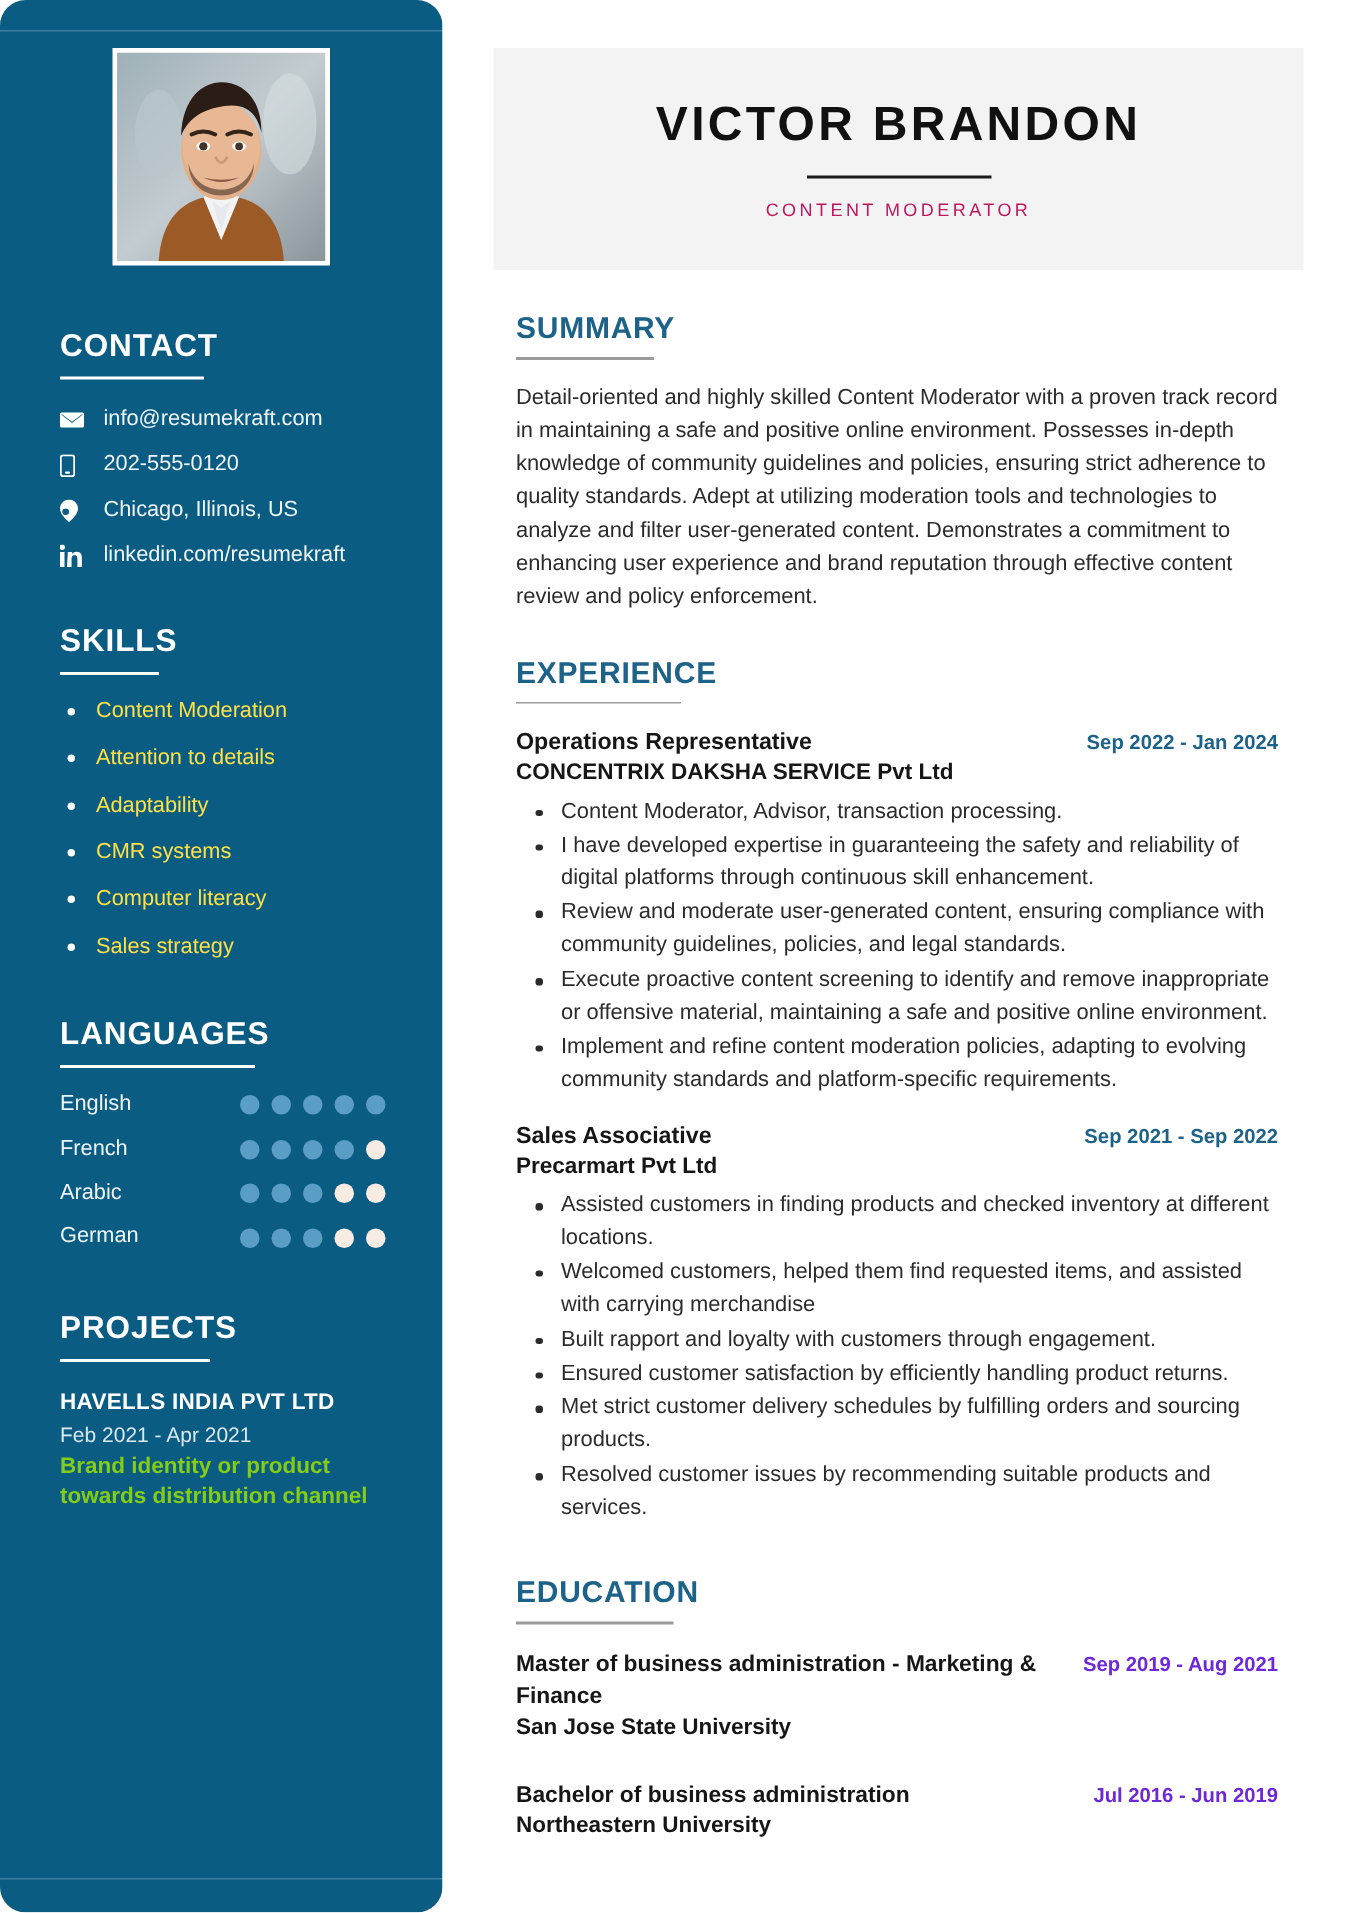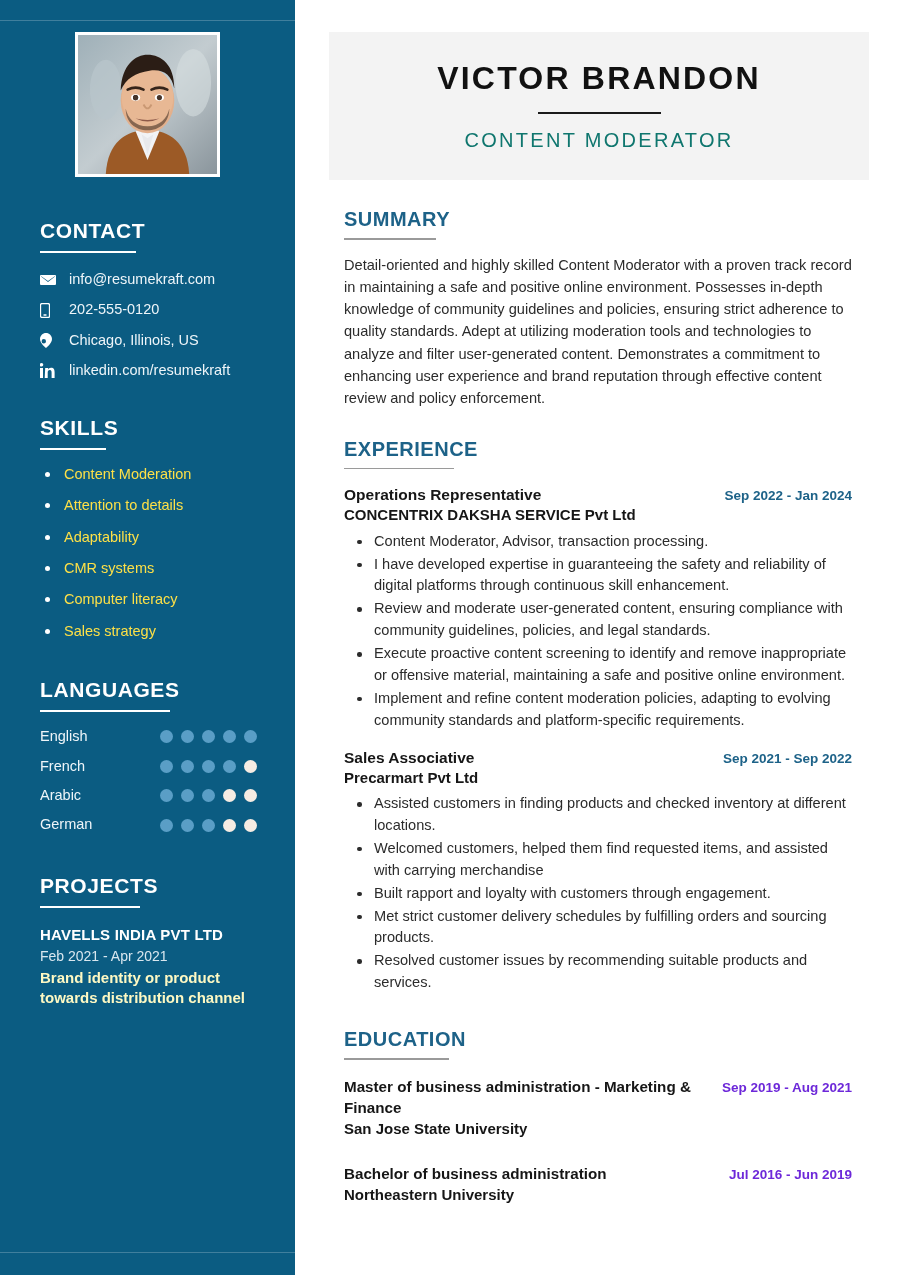"CONTENT MODERATOR" .job-title { color: #0f766e -> #be185d; font-size: 20px -> 12px }
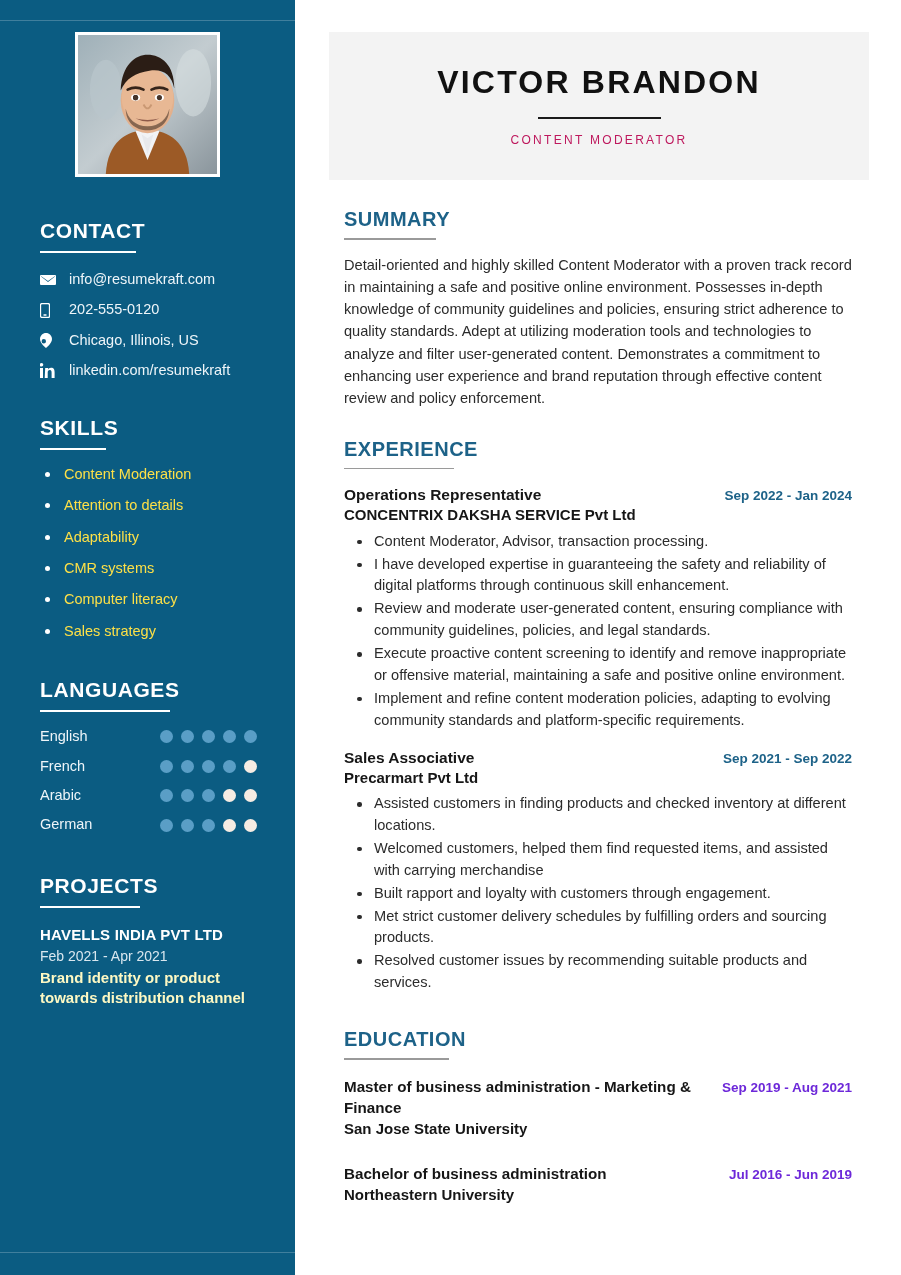"CONTACT" .sidebar { border-radius: none -> 17px }
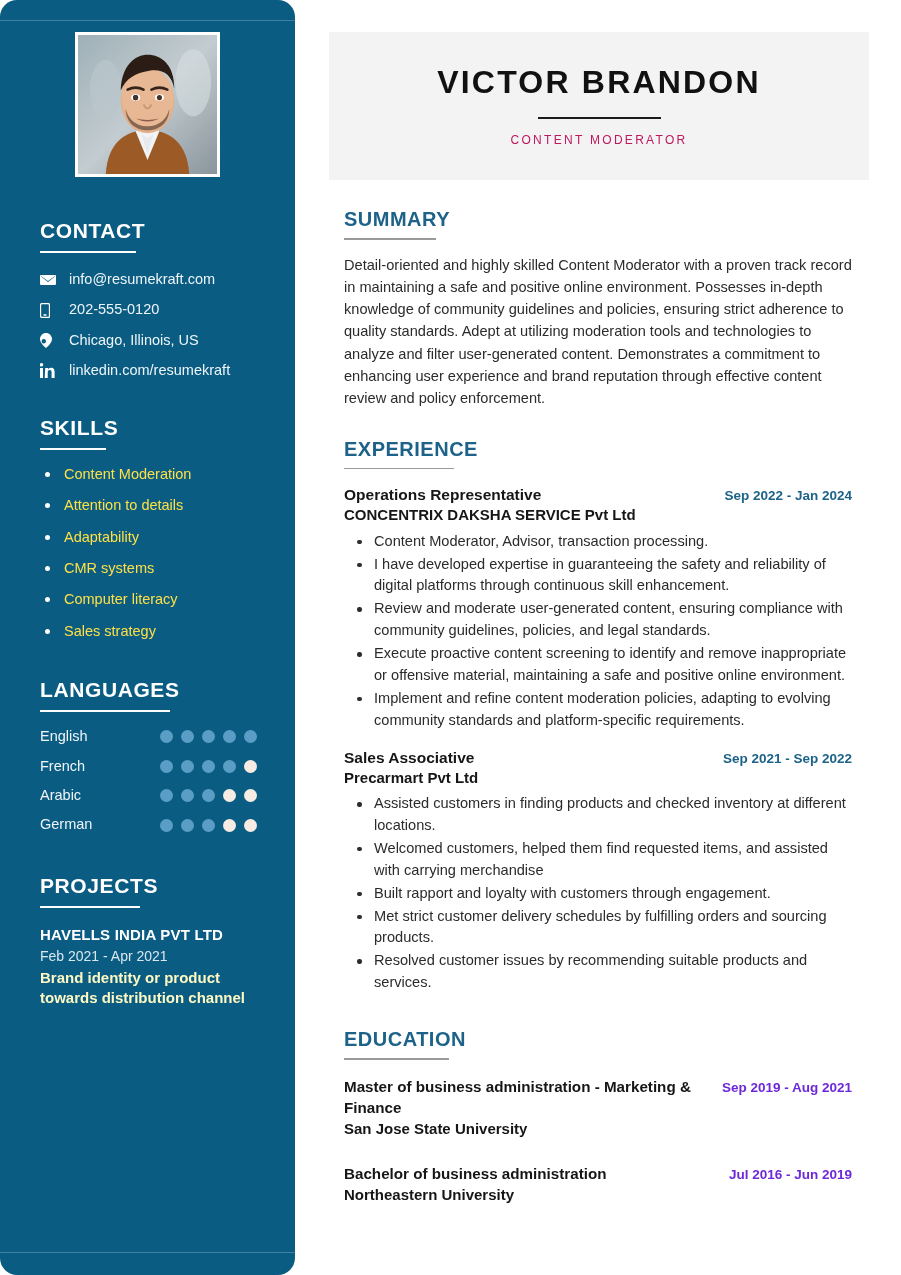"Ensured customer satisfaction by" li { html: none -> <li>Ensured customer satisfaction by efficiently handling product returns.</li> }
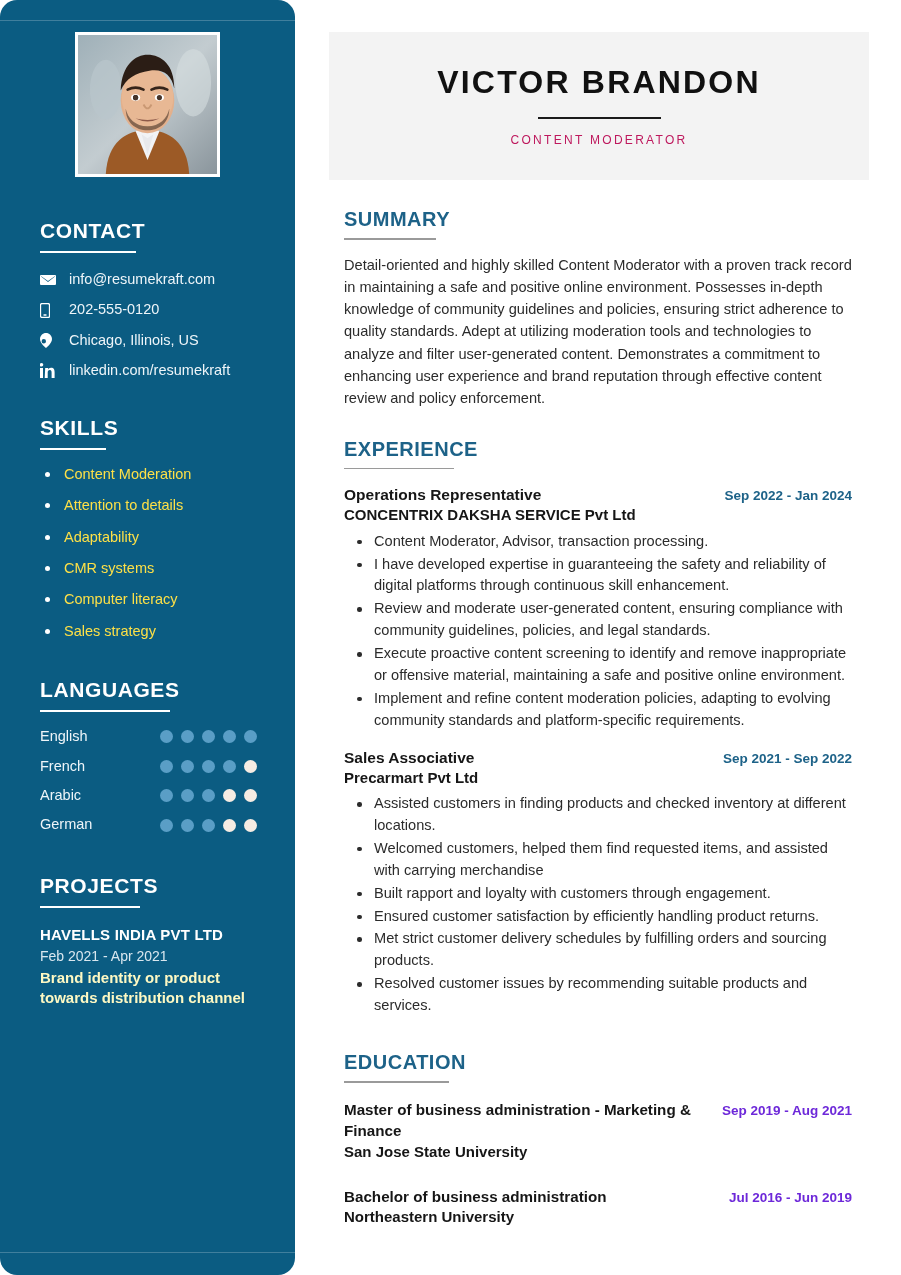"Brand identity or product towards" .proj-desc { color: #fef9c3 -> #84cc16 }
